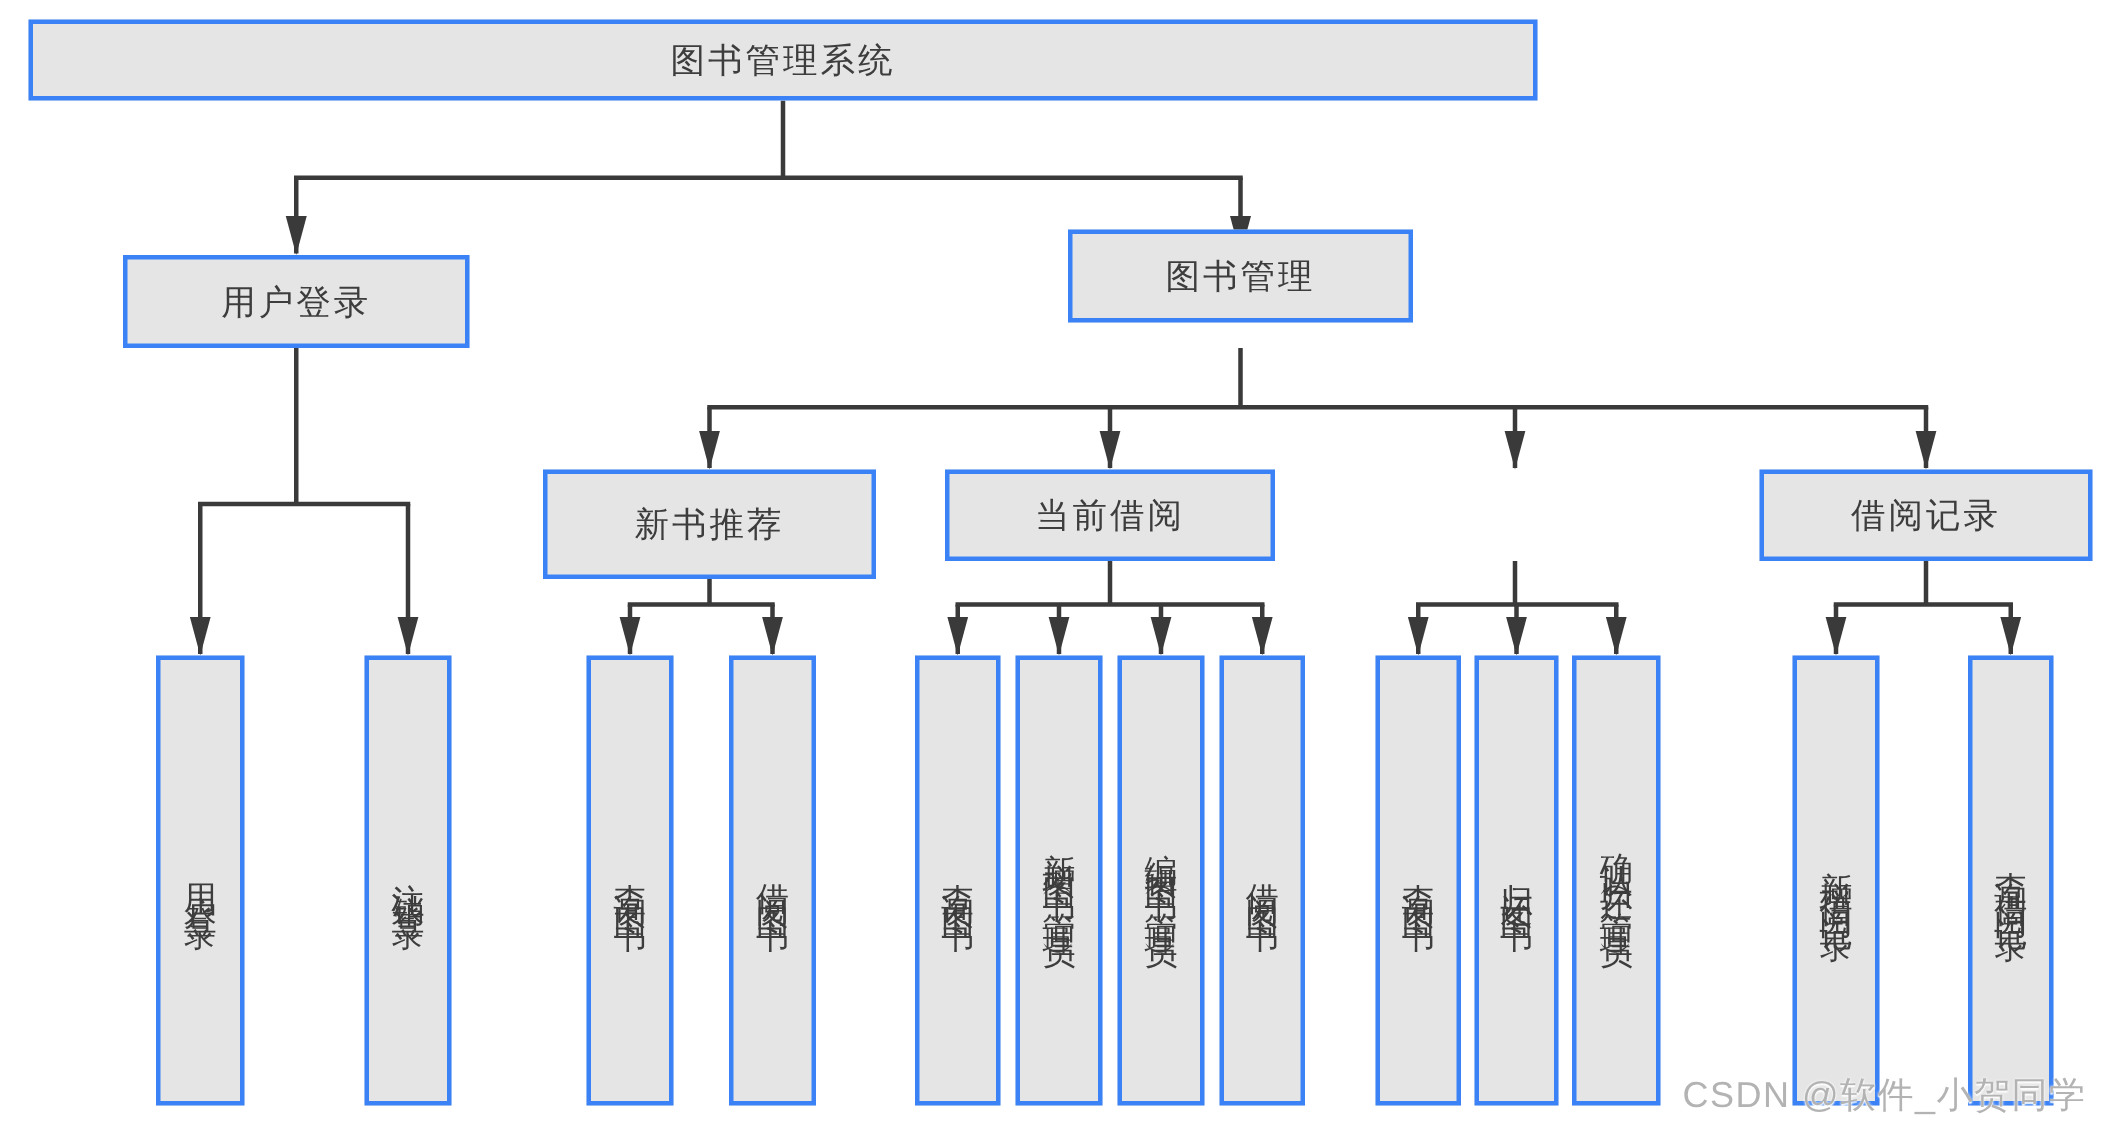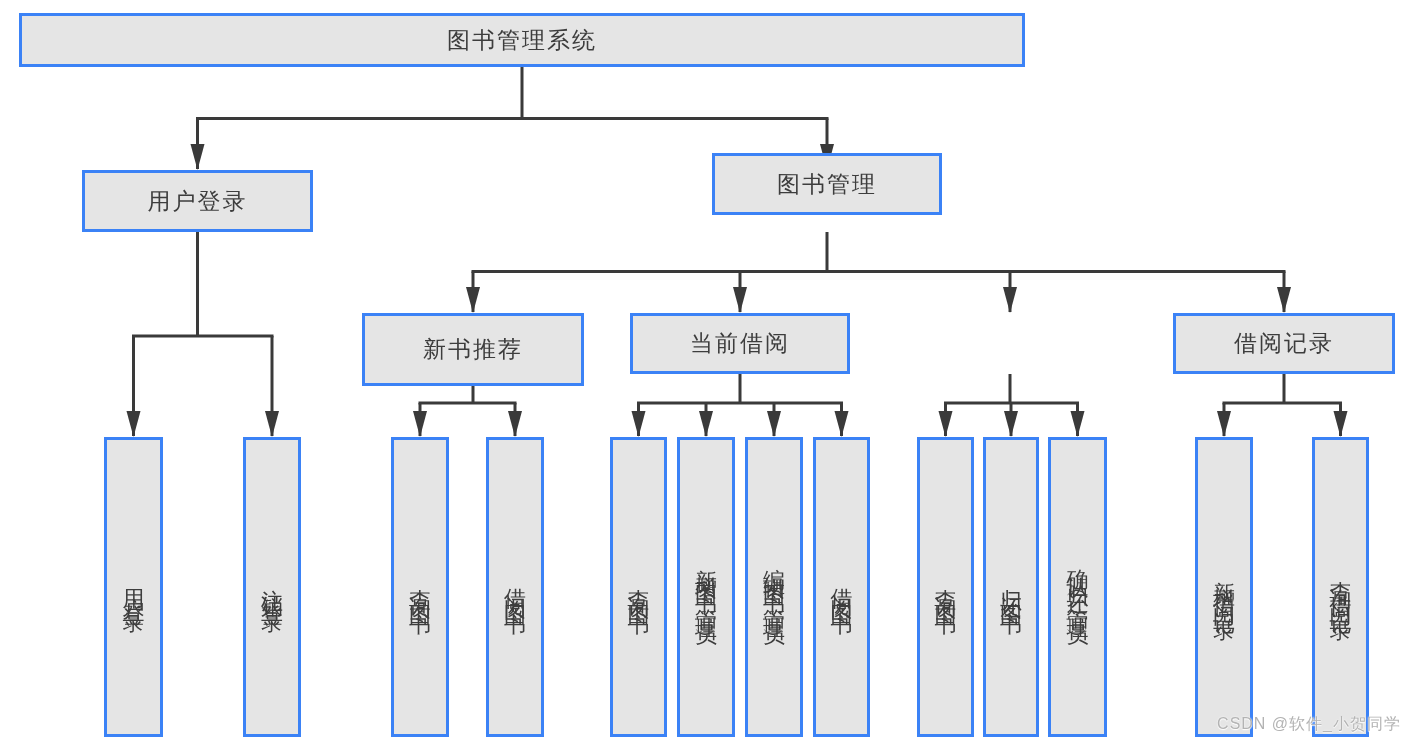"CSDN @软件_小贺同学" #watermark { font-size: 16px -> 24px; right: 4px -> 14px }
